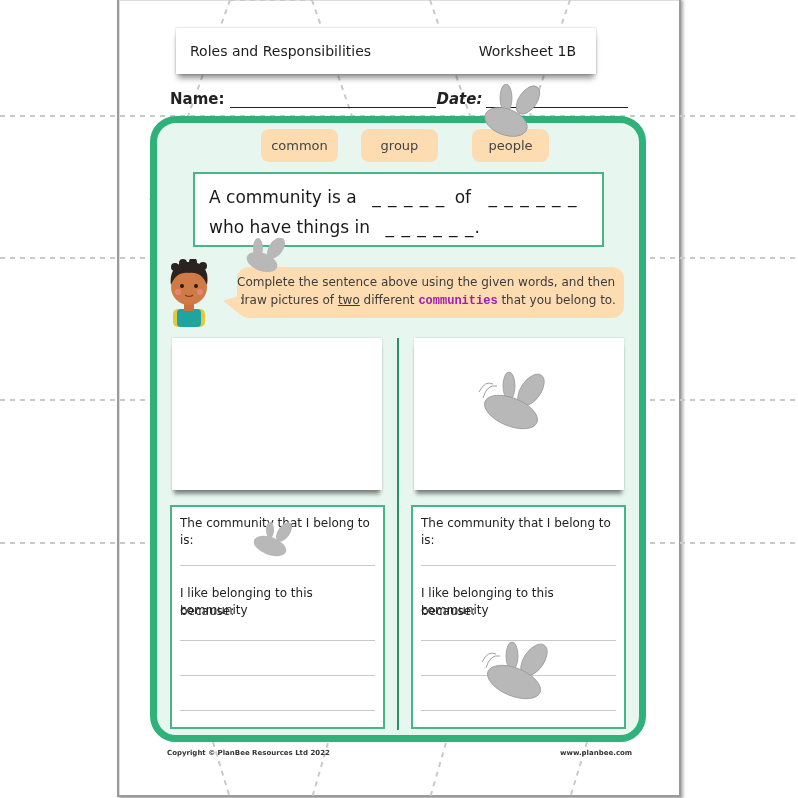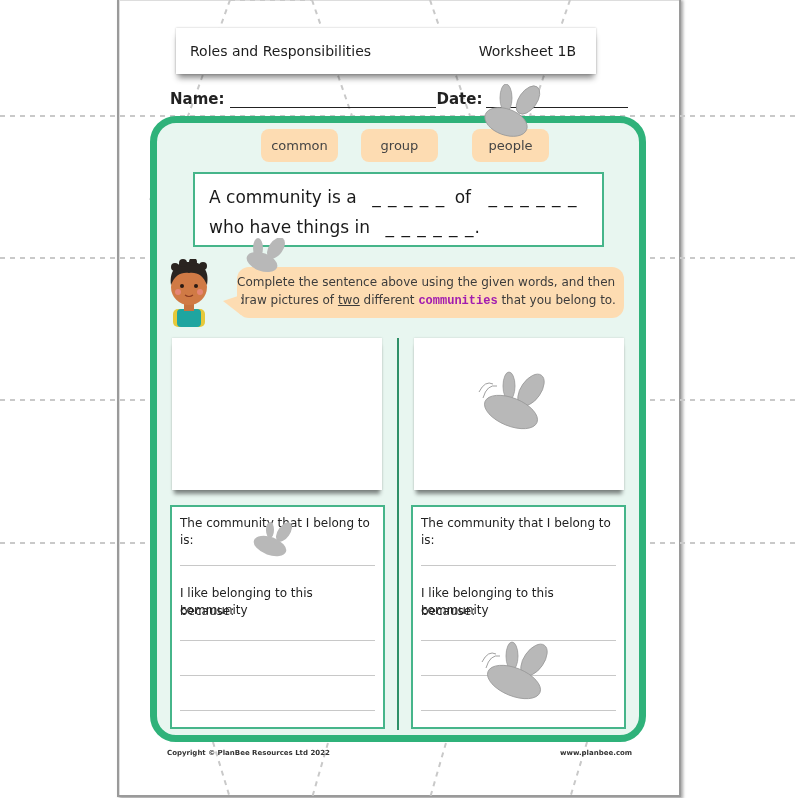"Date:" span.lbl { font-style: none -> italic }
